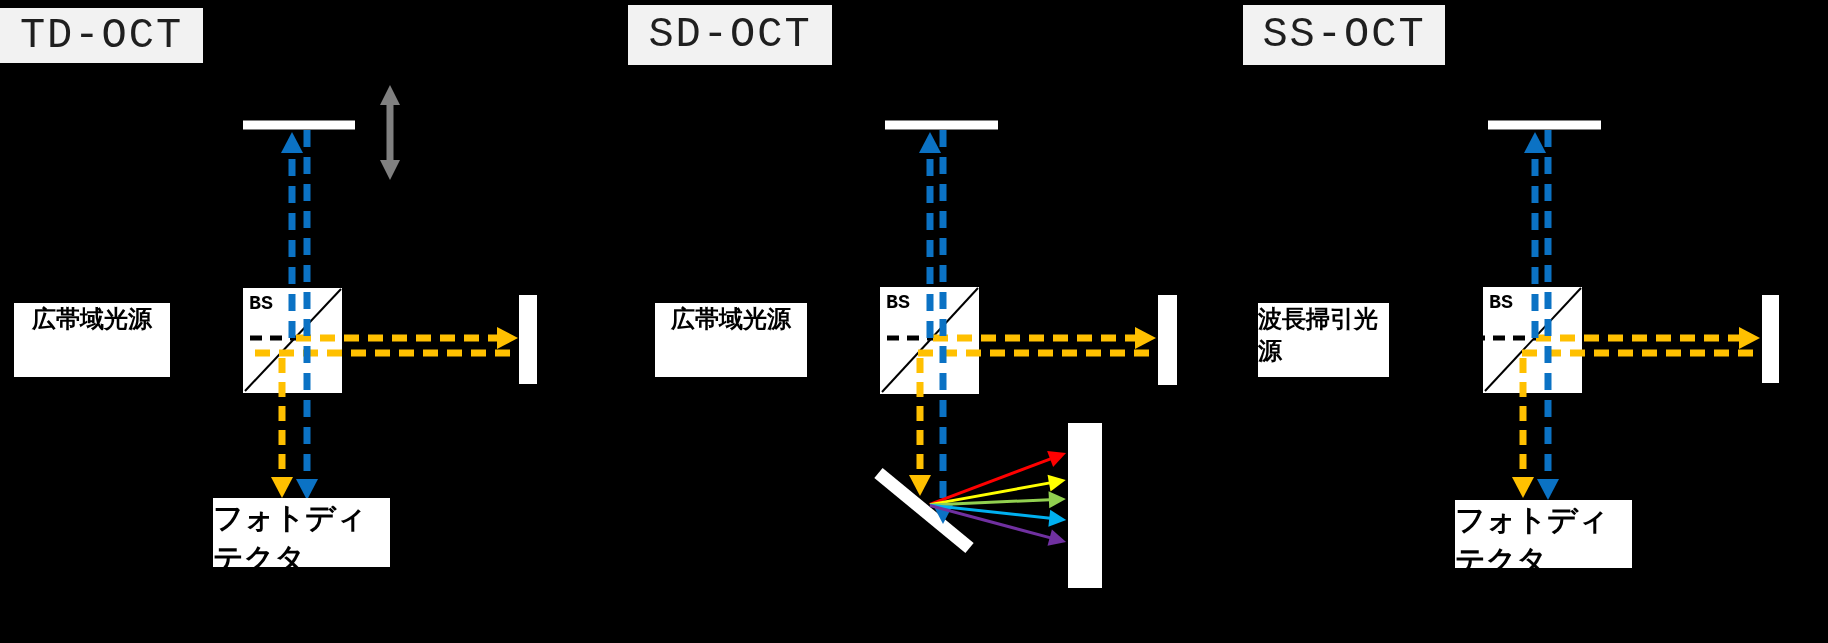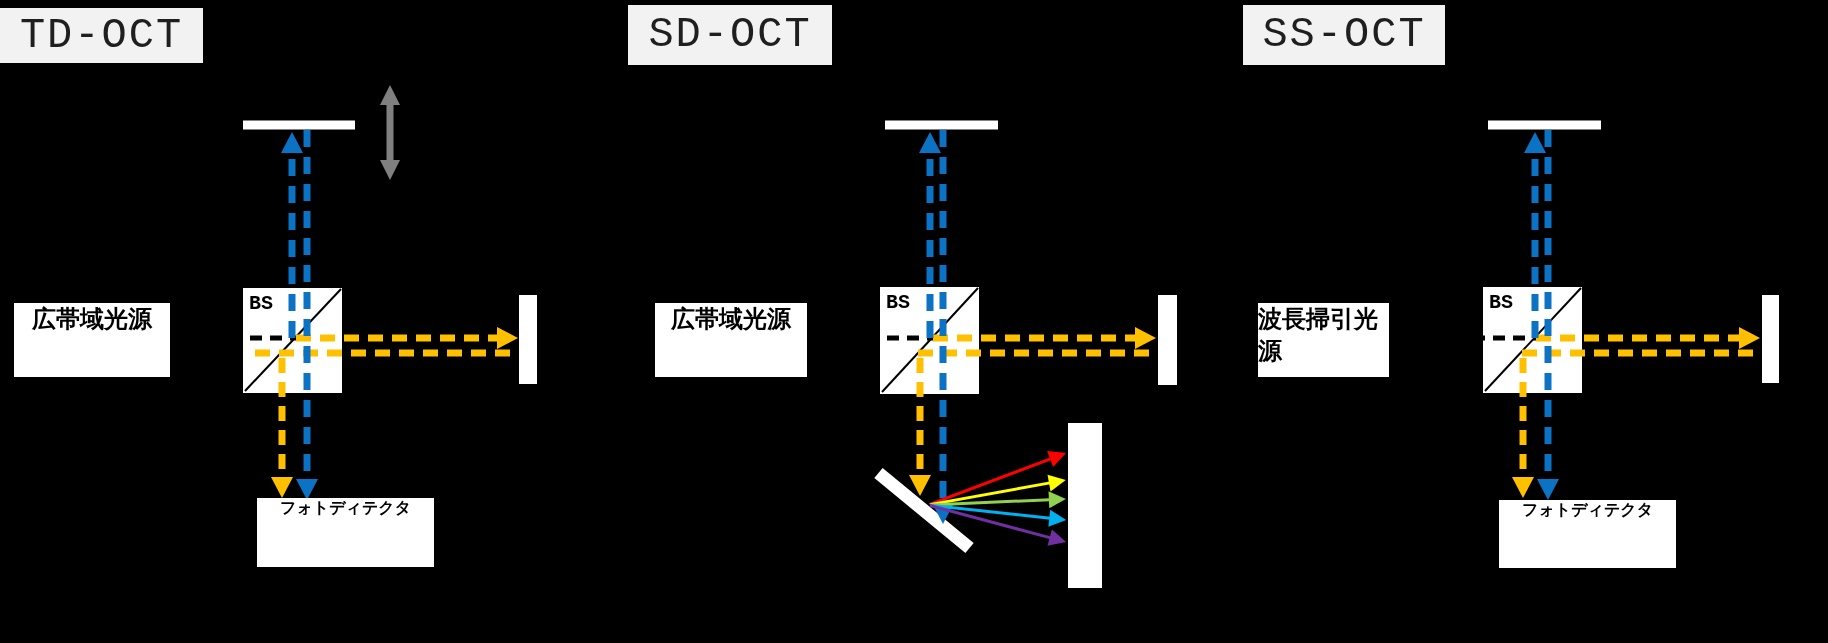"フォトディテクタ" .detector-box { font-size: 16px -> 30px; margin-left: 44px -> none }
